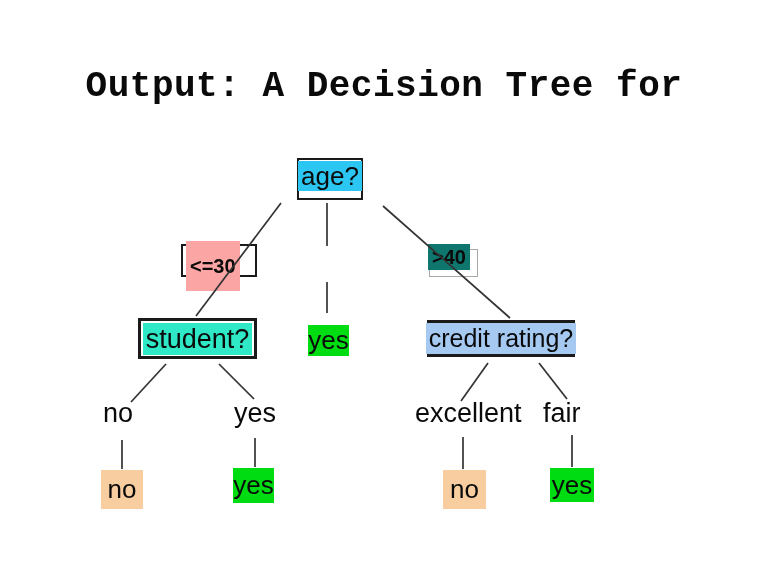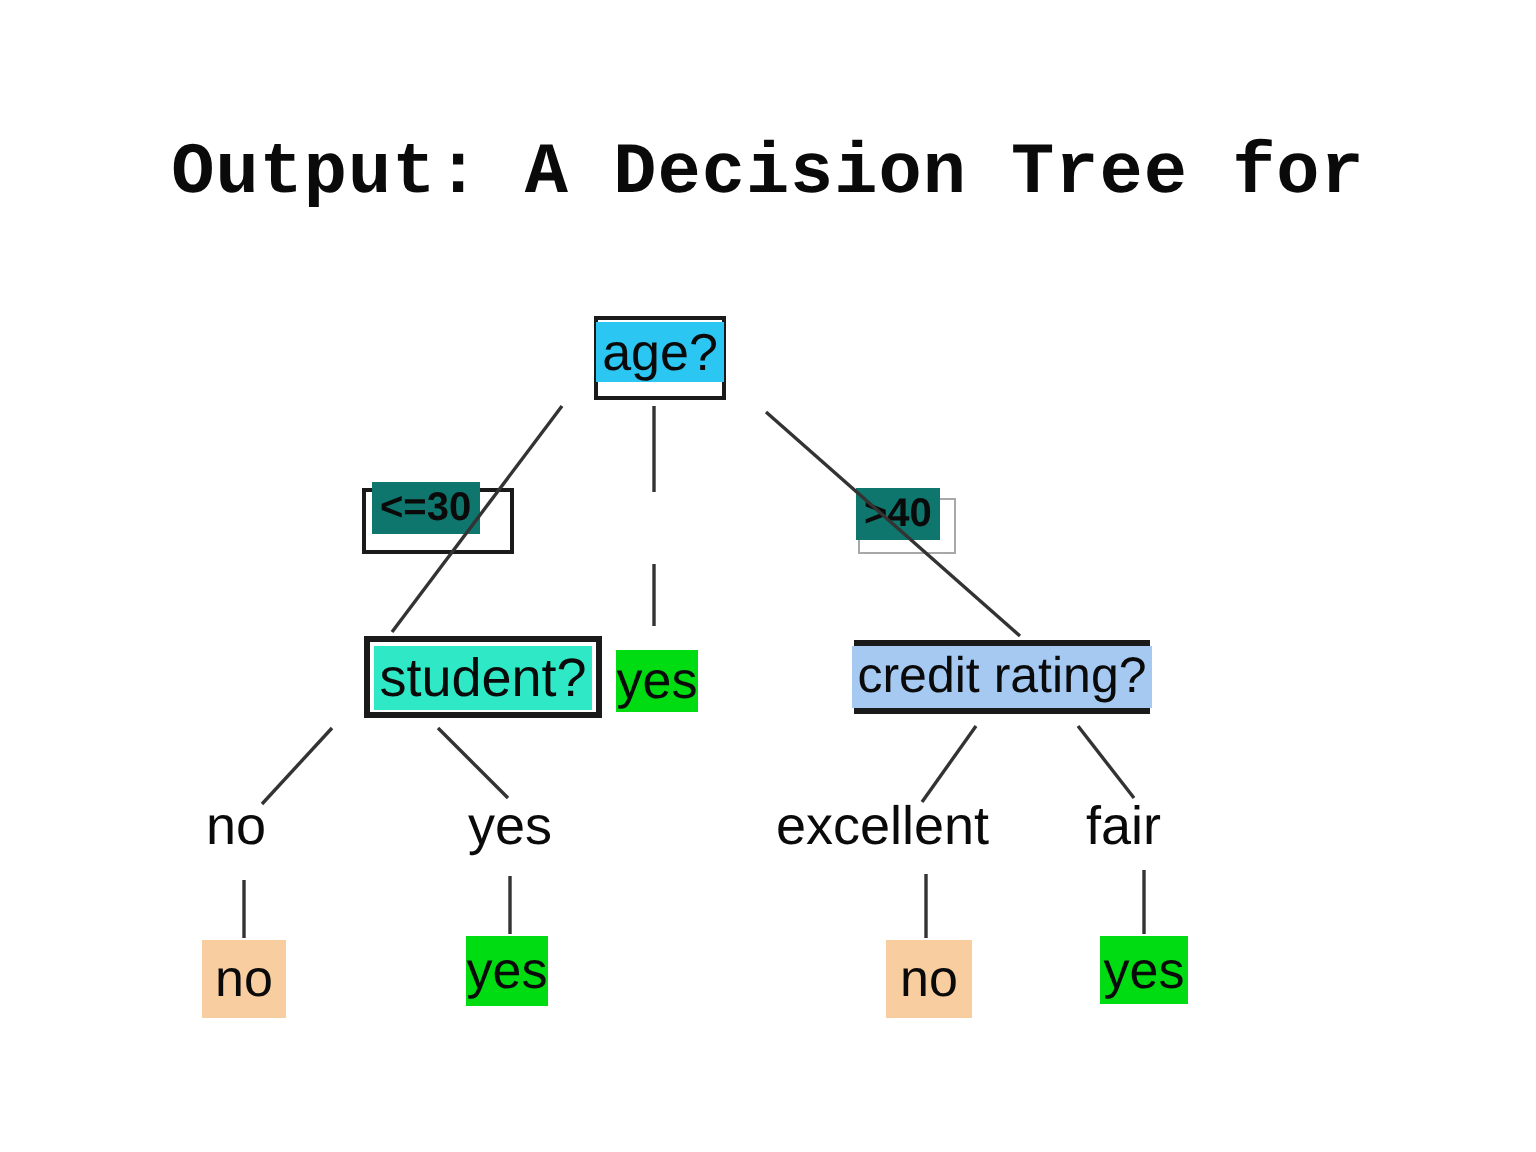"<=30" .hl-le30 { background: #0f766e -> #fca5a5; padding: 0 4px -> 12px 4px }
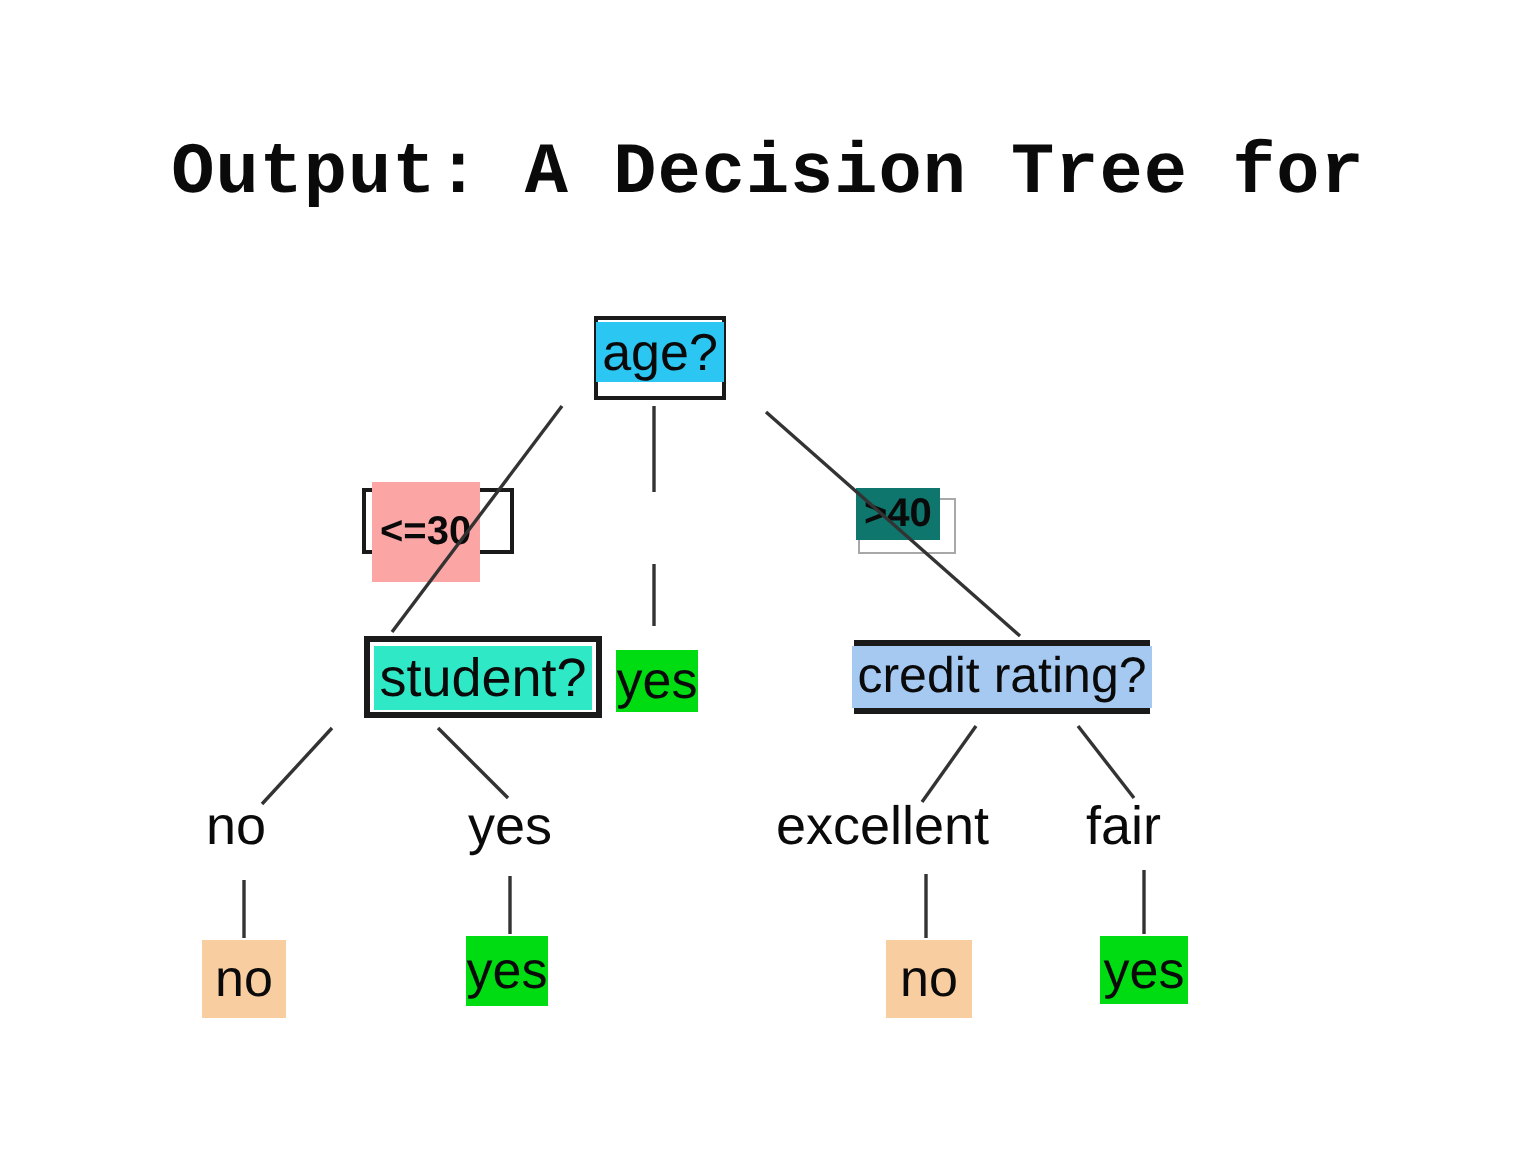"student?" .box-student { margin-left: 44px -> none }
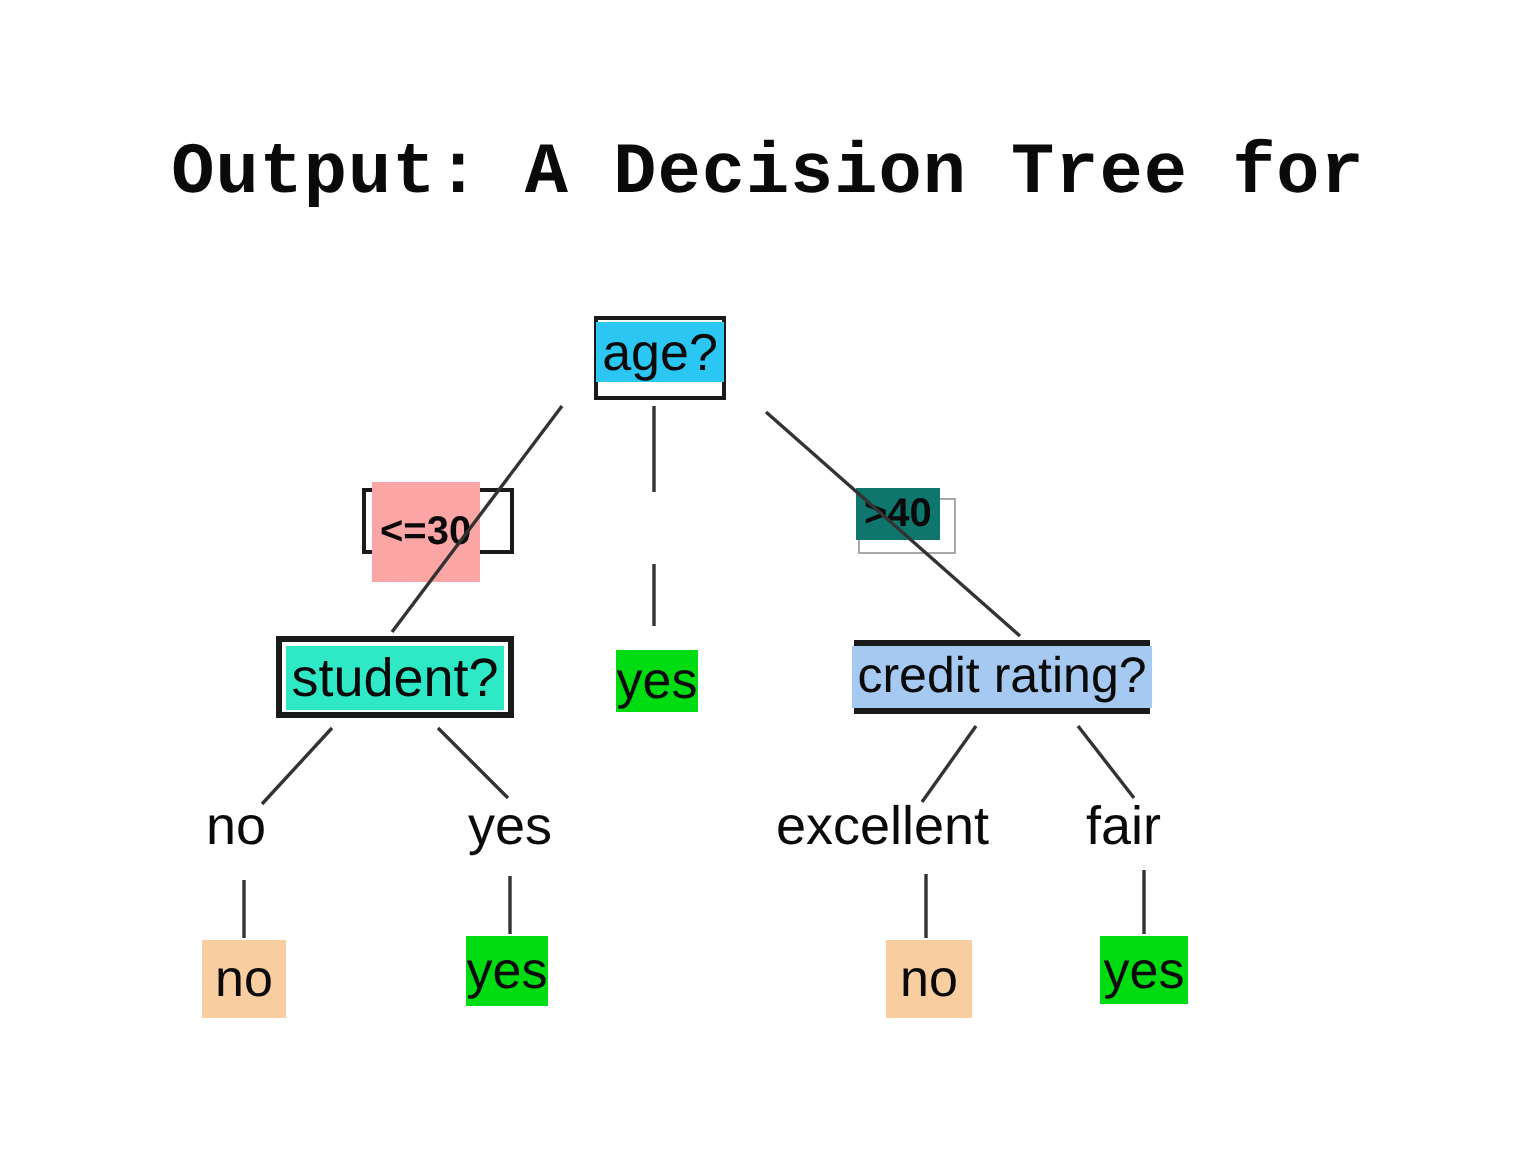"excellent" .lbl-excellent { left: 388px -> 415px }
